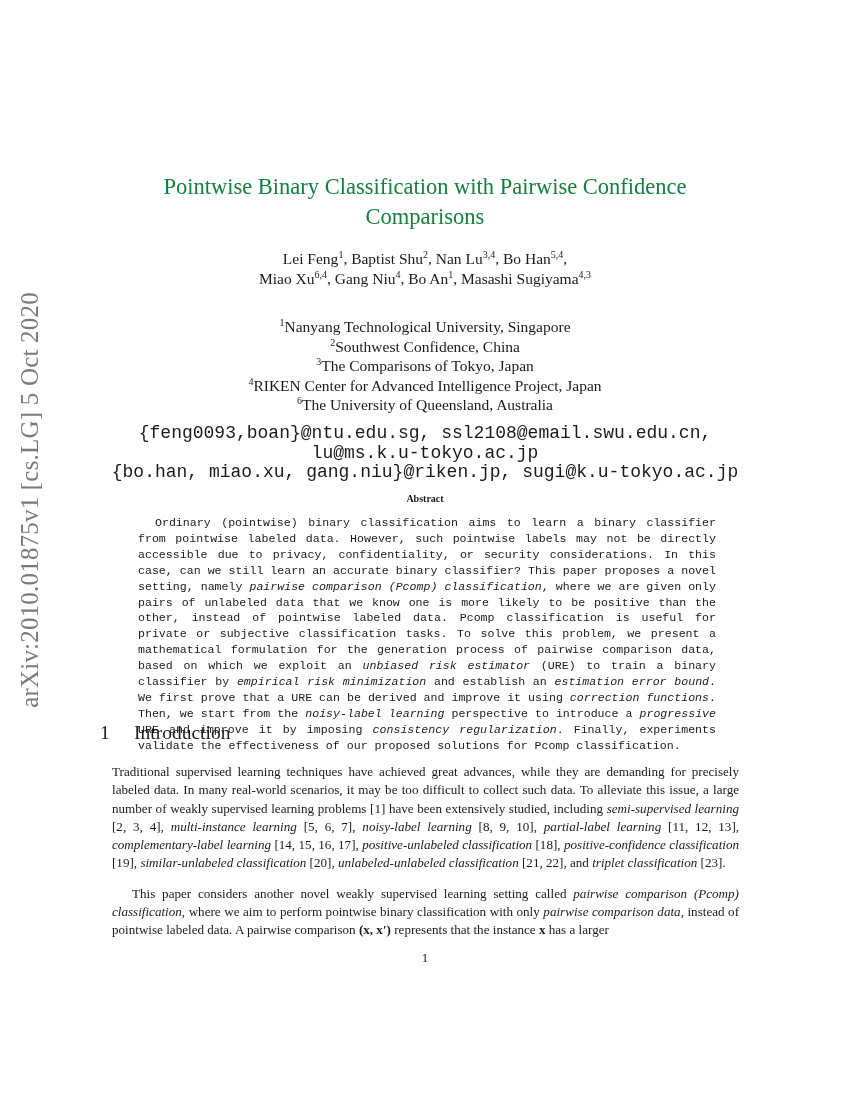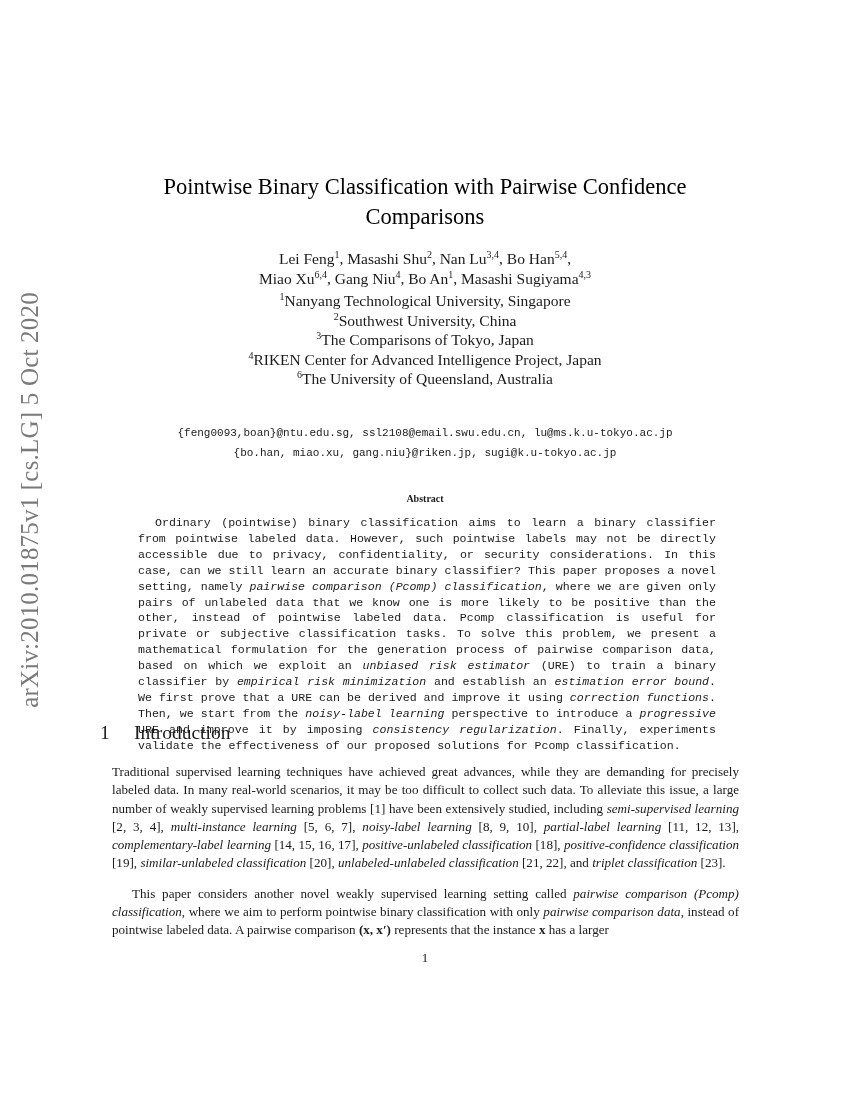"Pointwise Binary Classification with" .title { color: #000000 -> #15803d }
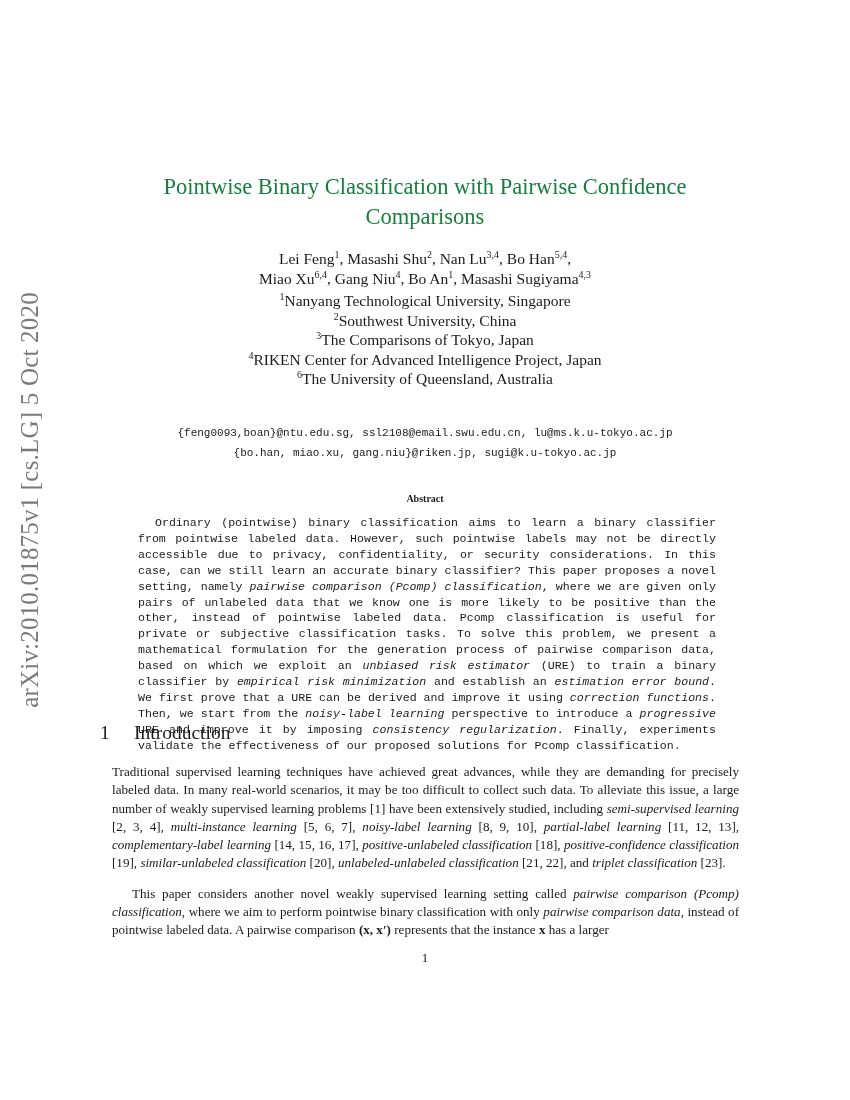"Masashi Shu" span { text: Masashi -> Baptist }
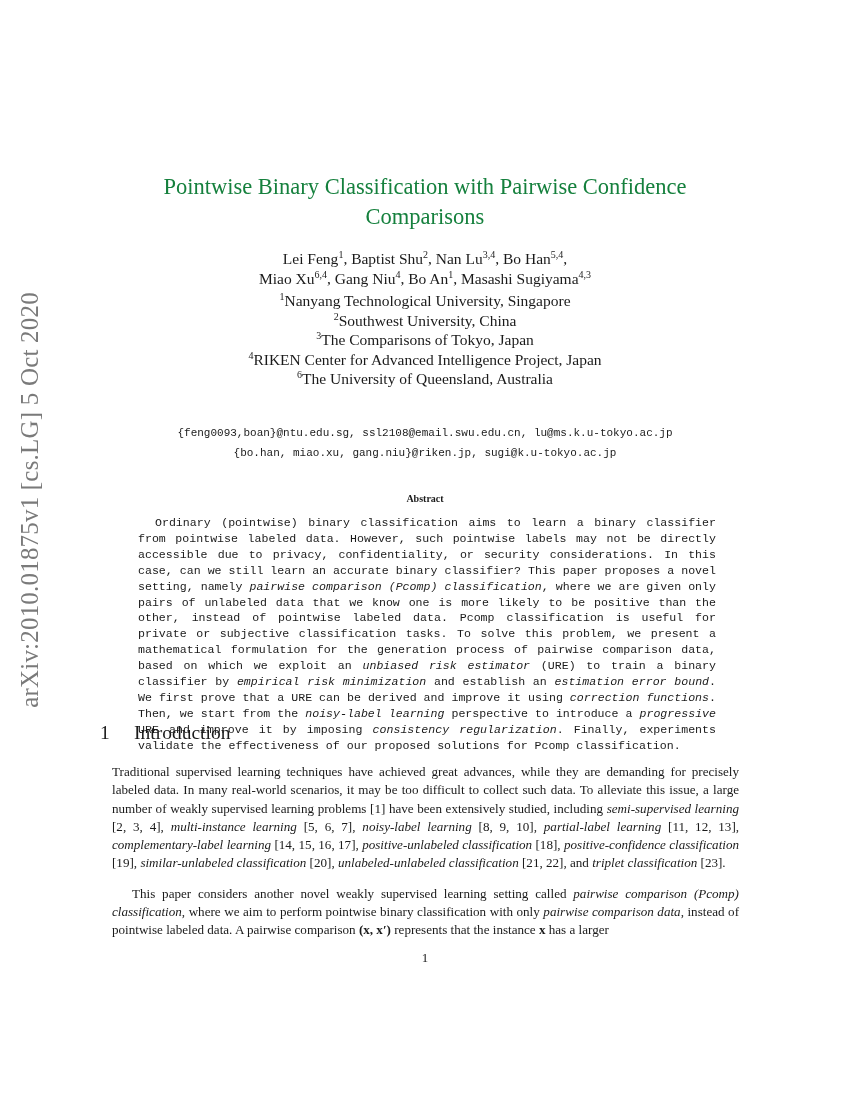"1Nanyang Technological University," .affils { top: 291px -> 317px }
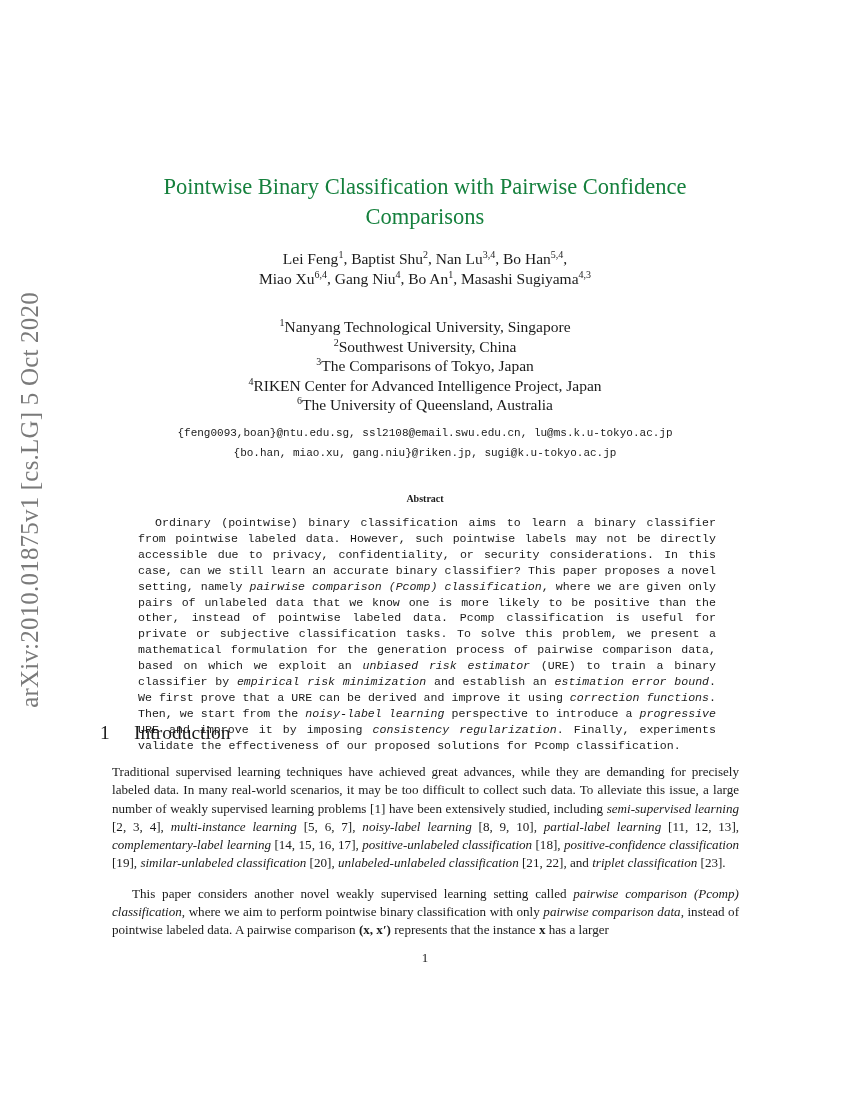"Southwest University, China" span { text: University -> Confidence }
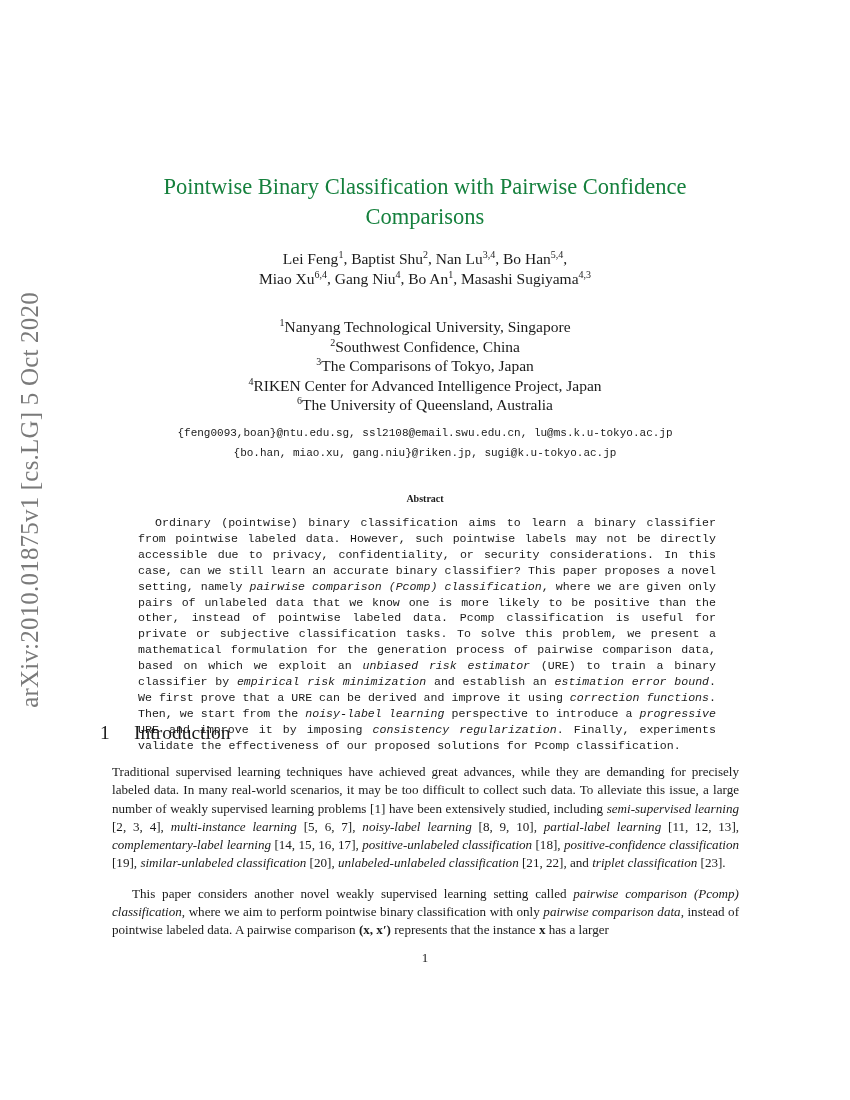"{feng0093,boan}@ntu.edu.sg," .emails { font-size: 11px -> 18px }
